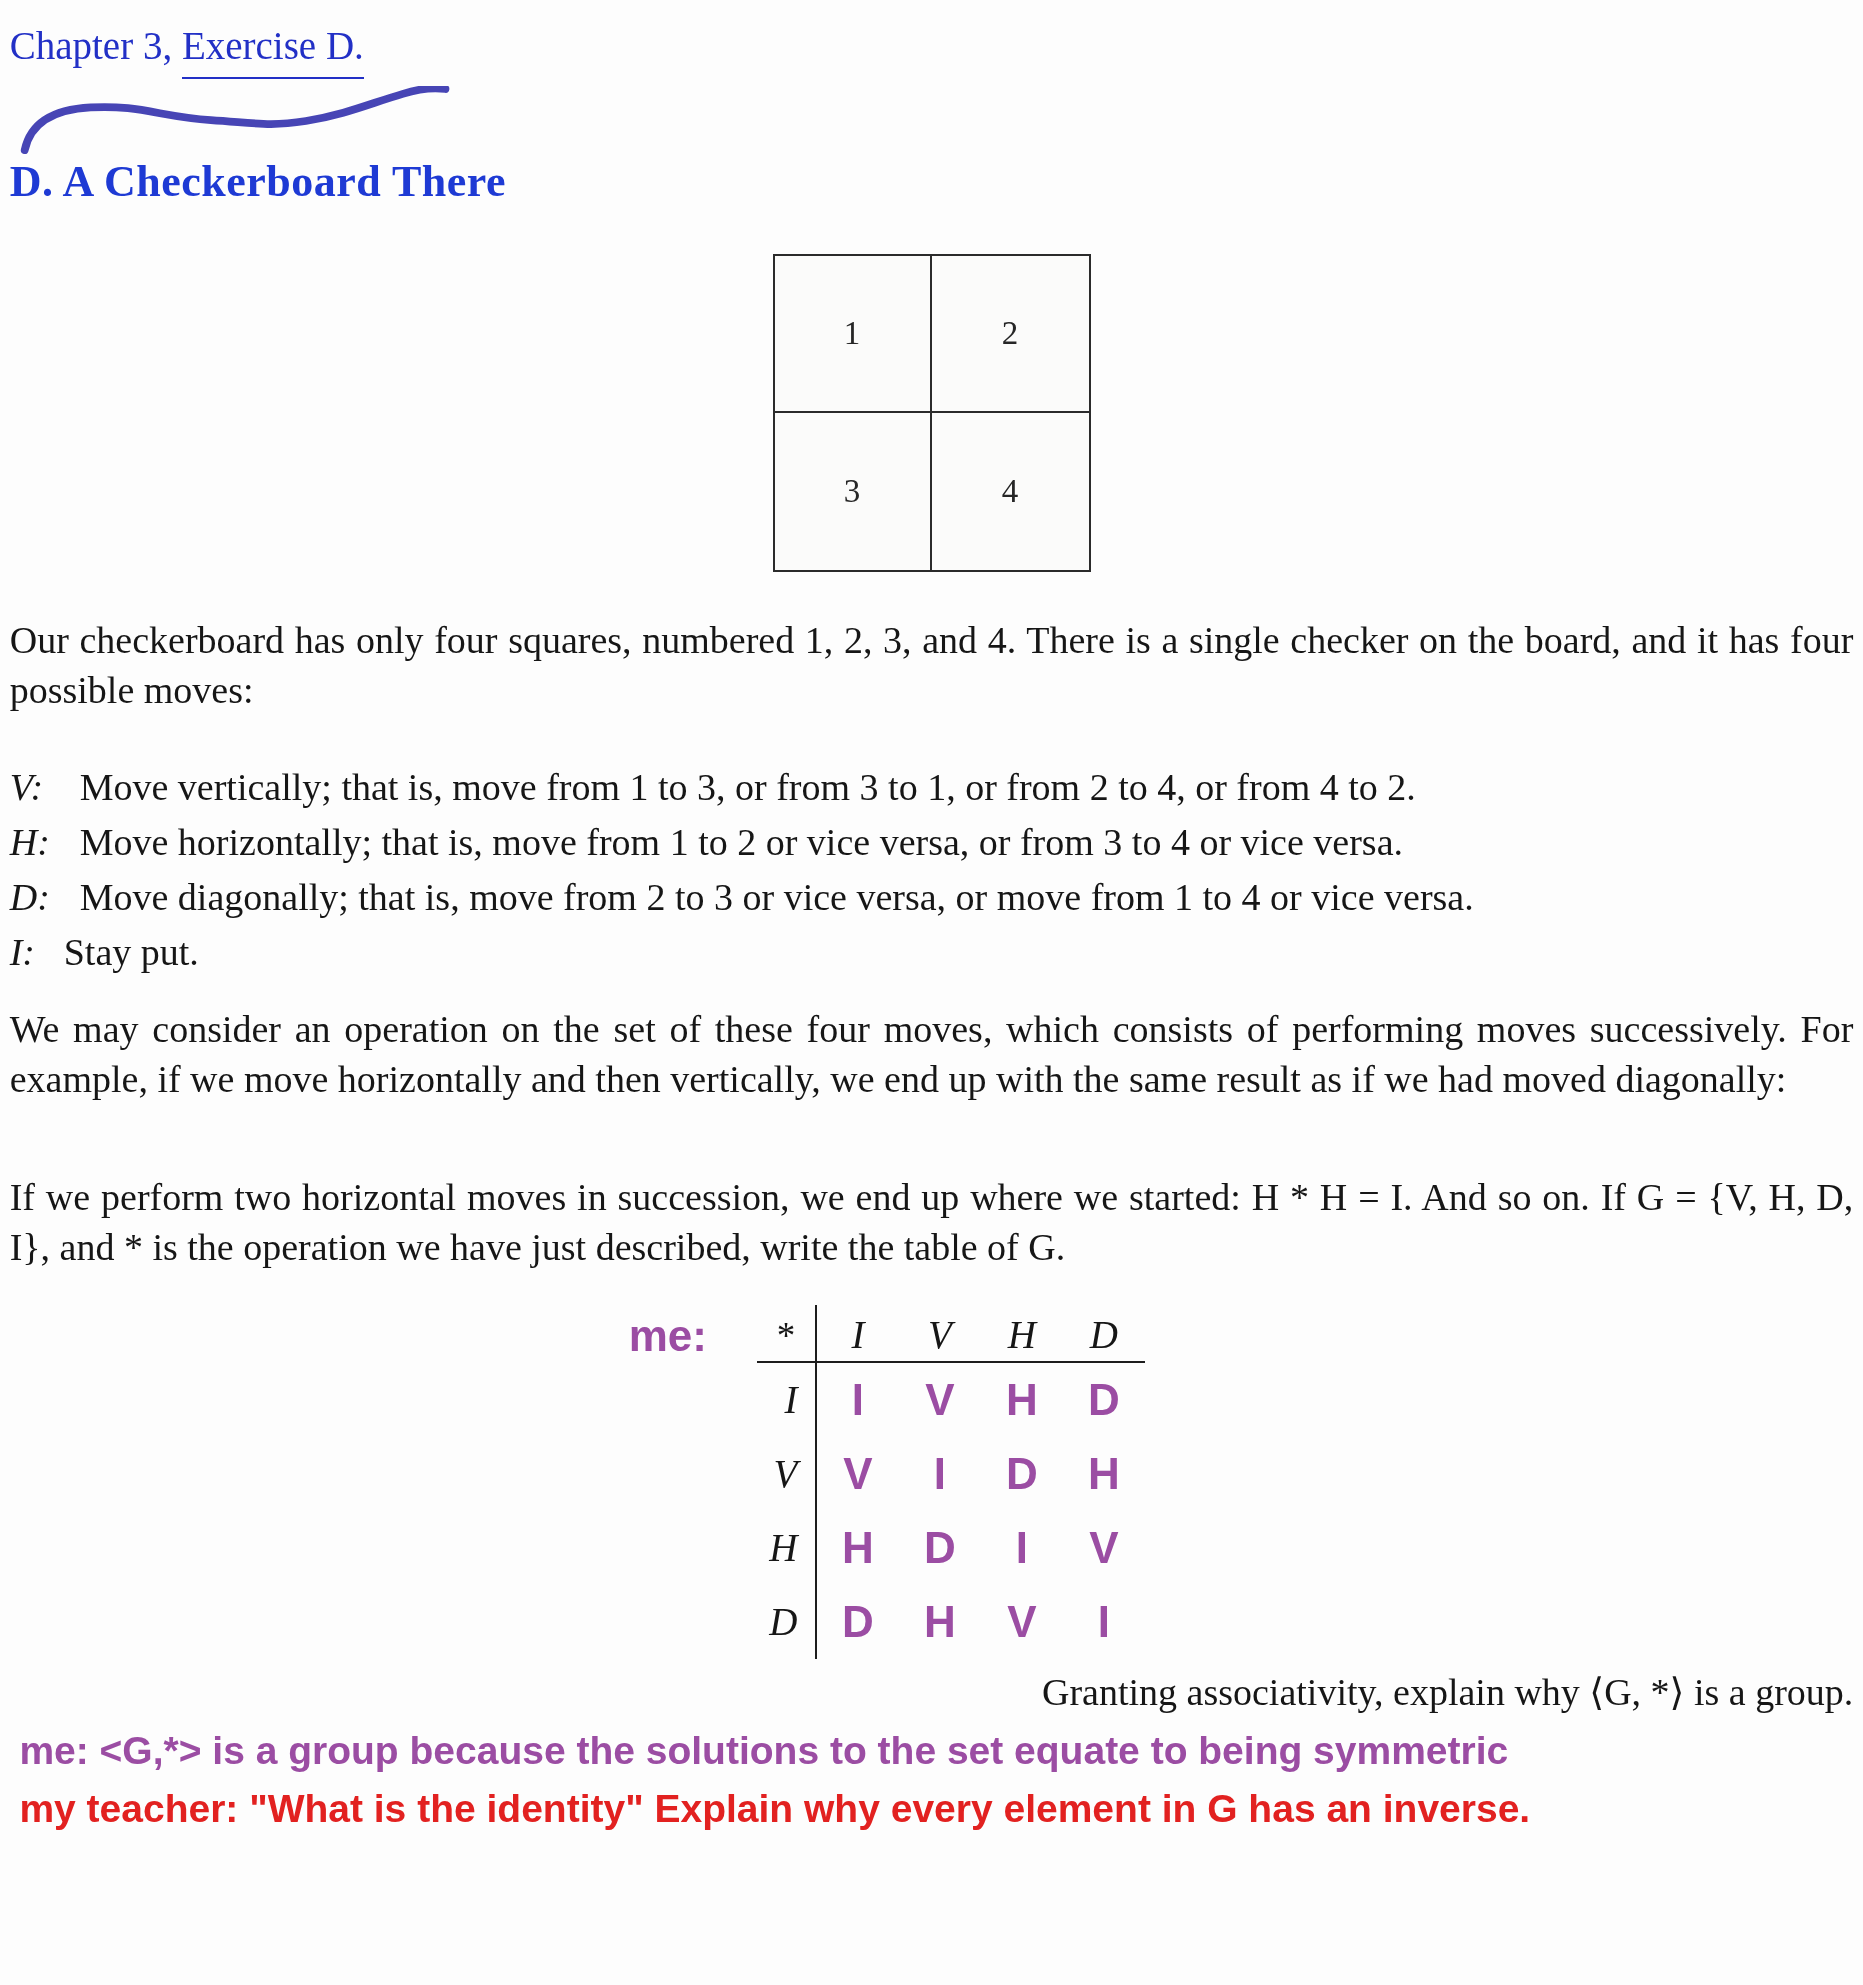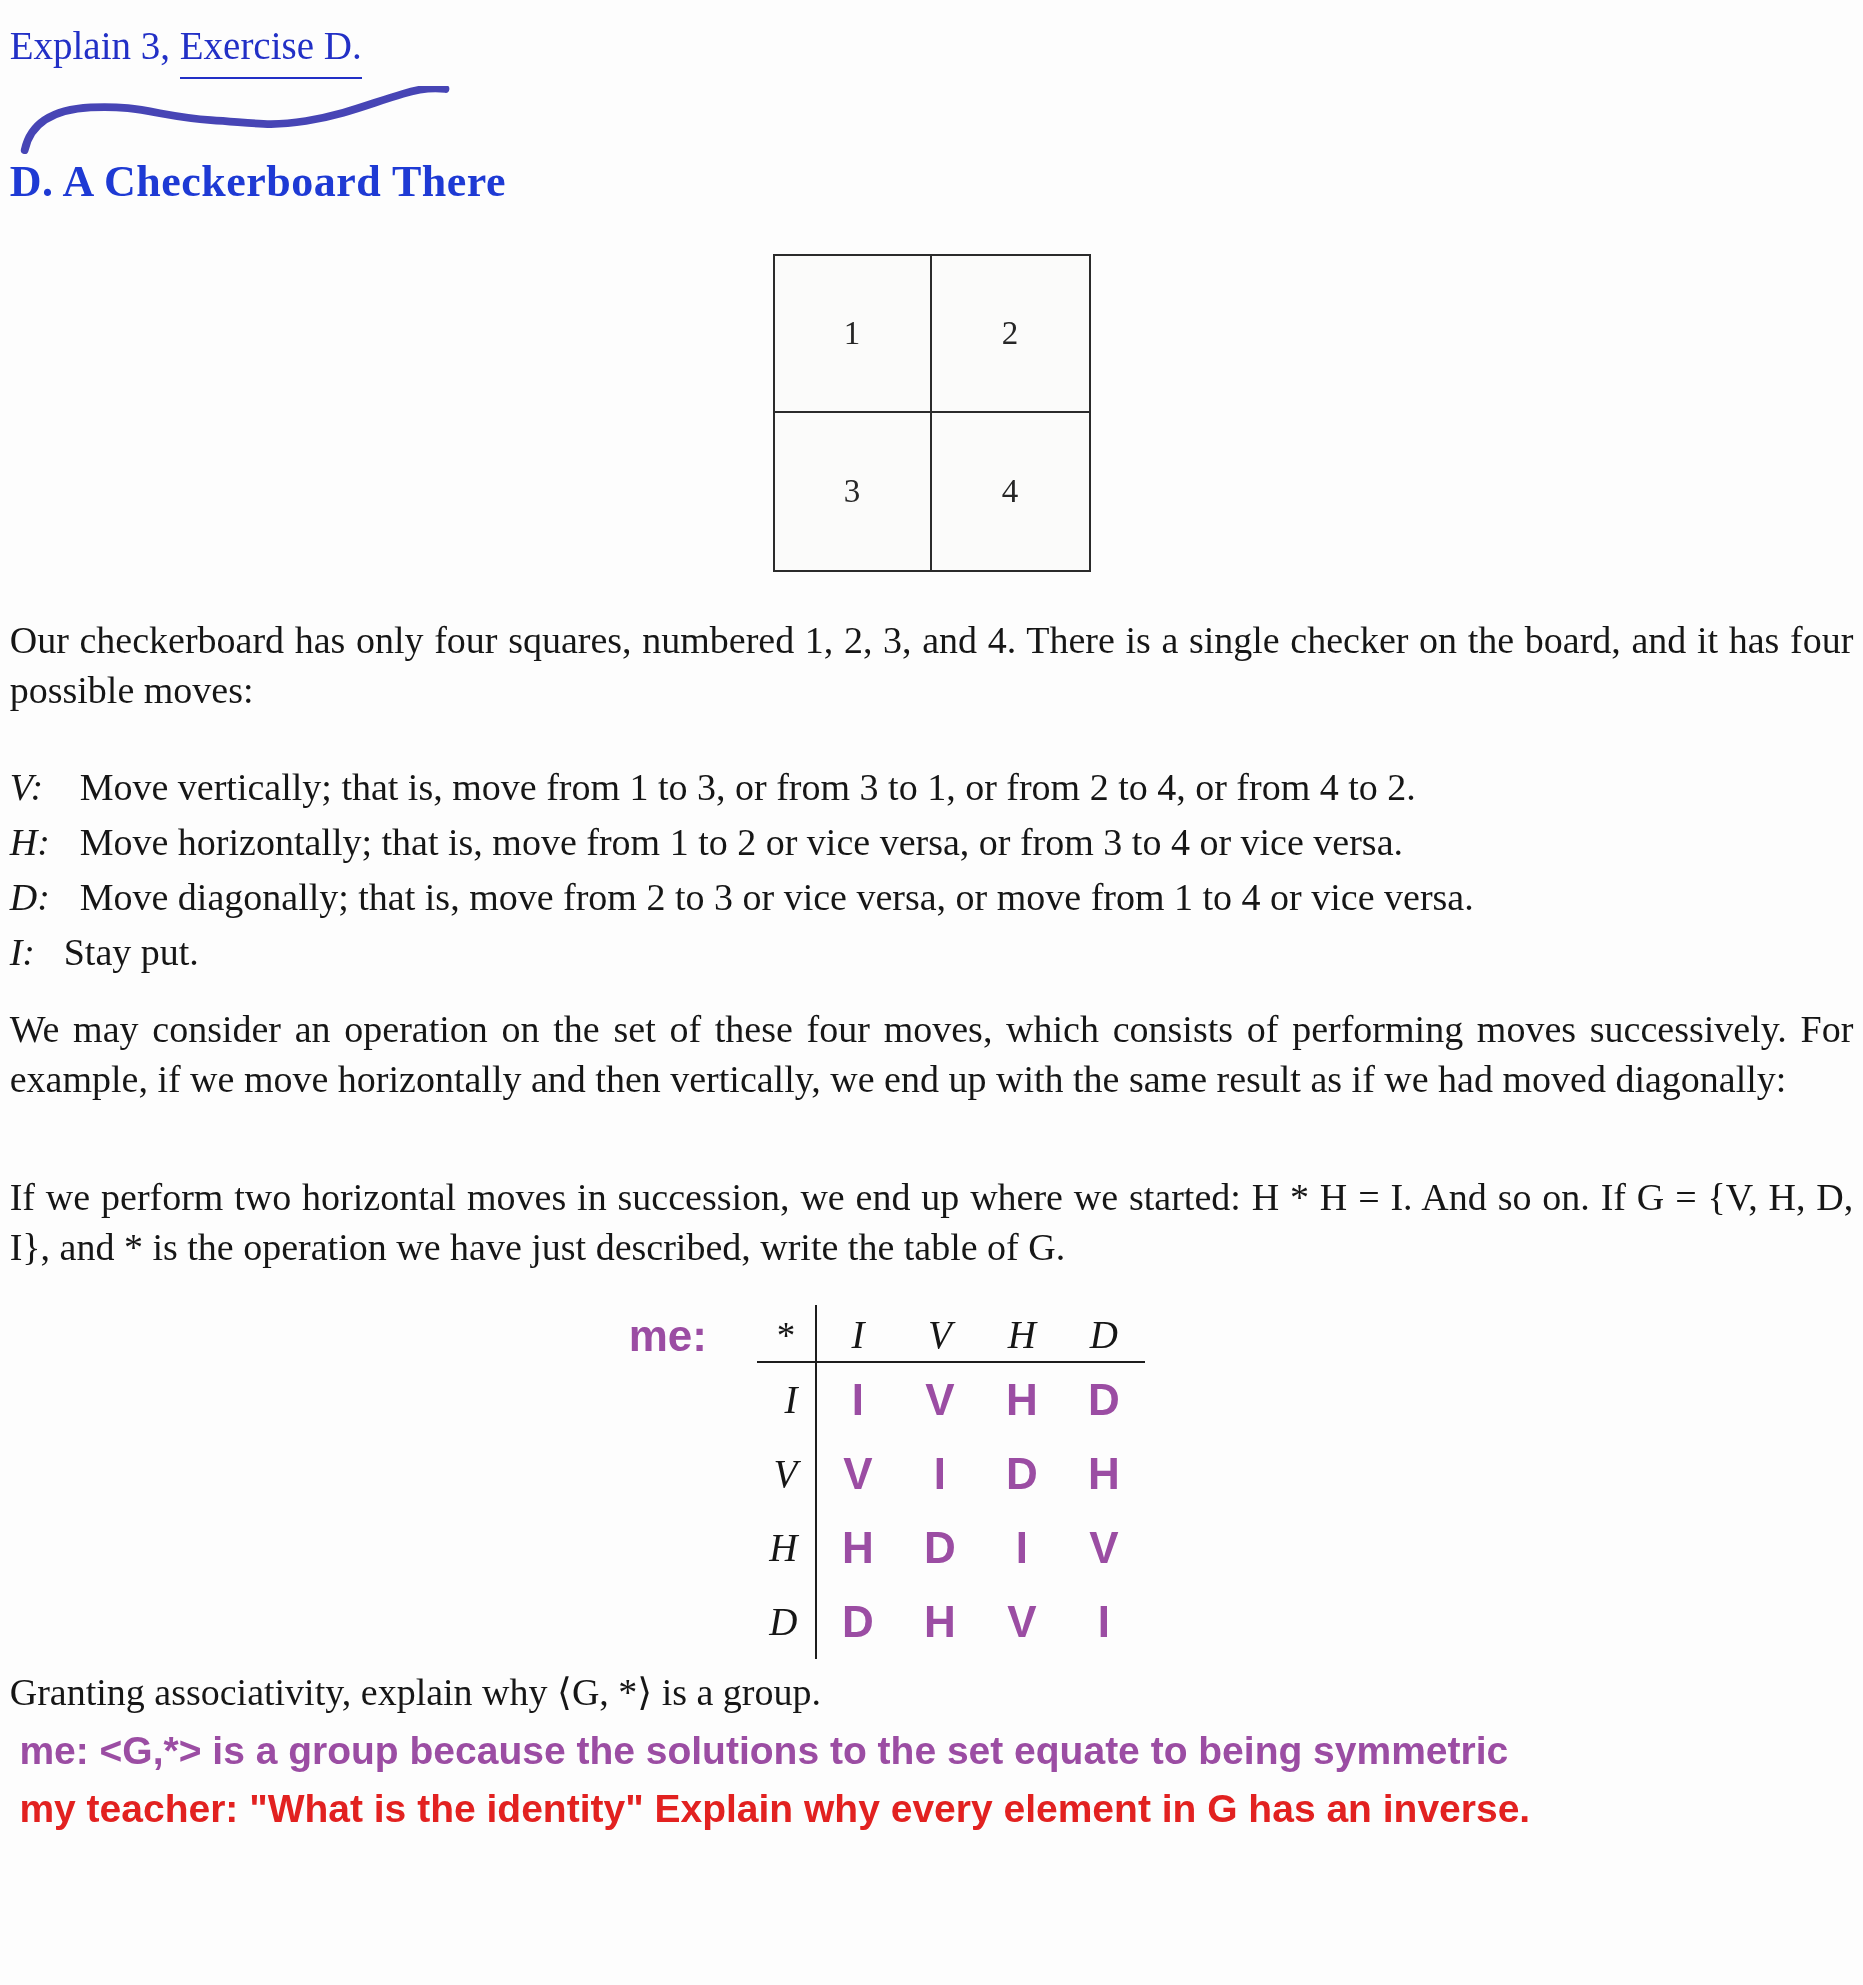"Explain 3," span { text: Explain -> Chapter }
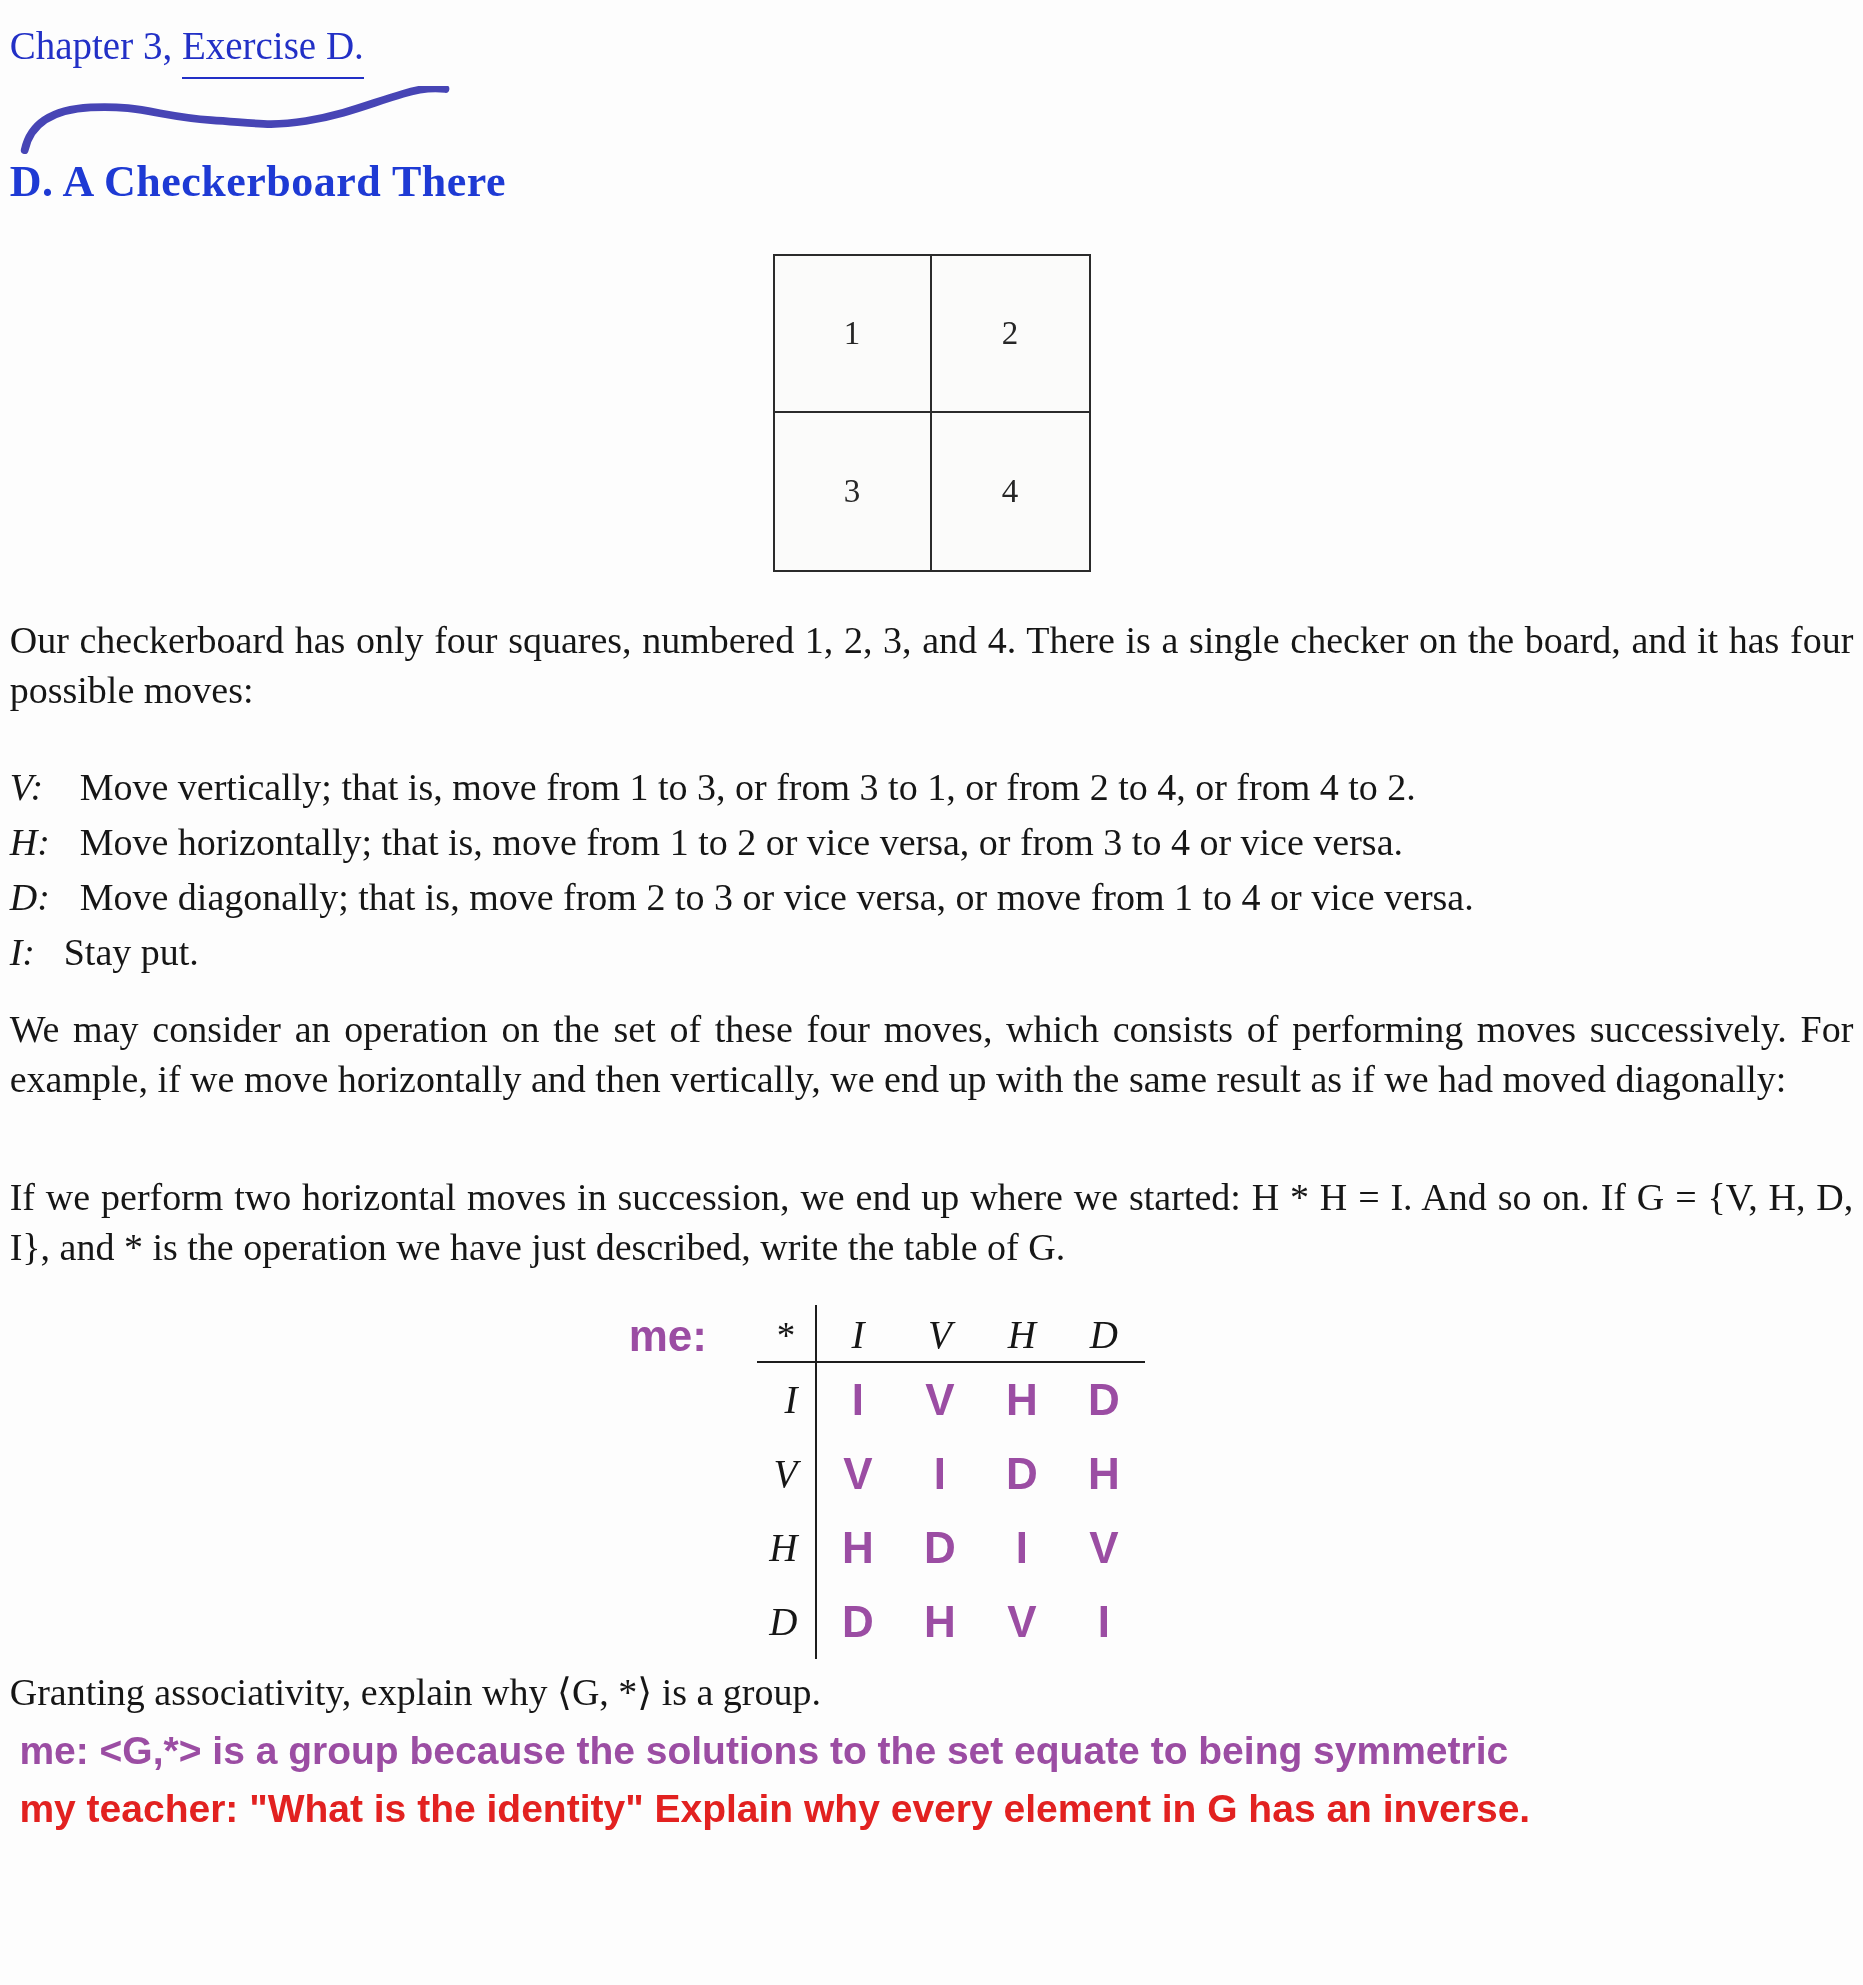"Granting associativity, explain why ⟨G," .para.granting { text-align: left -> right }
